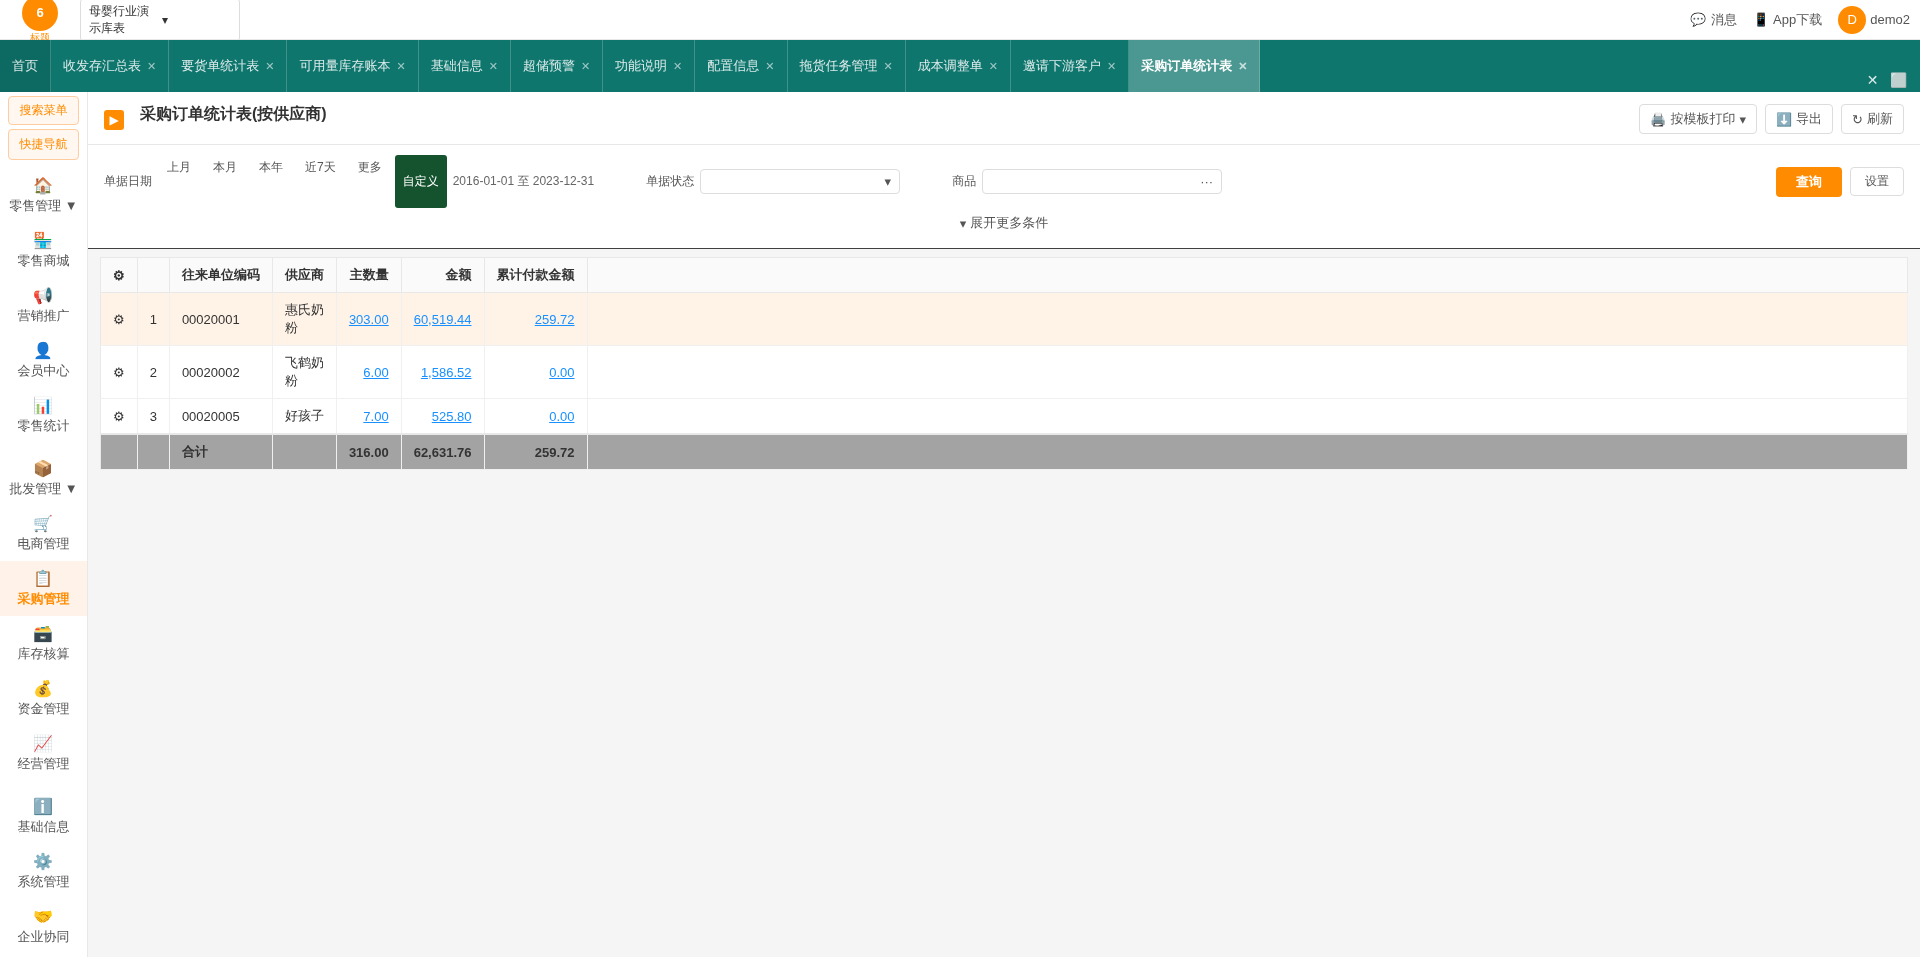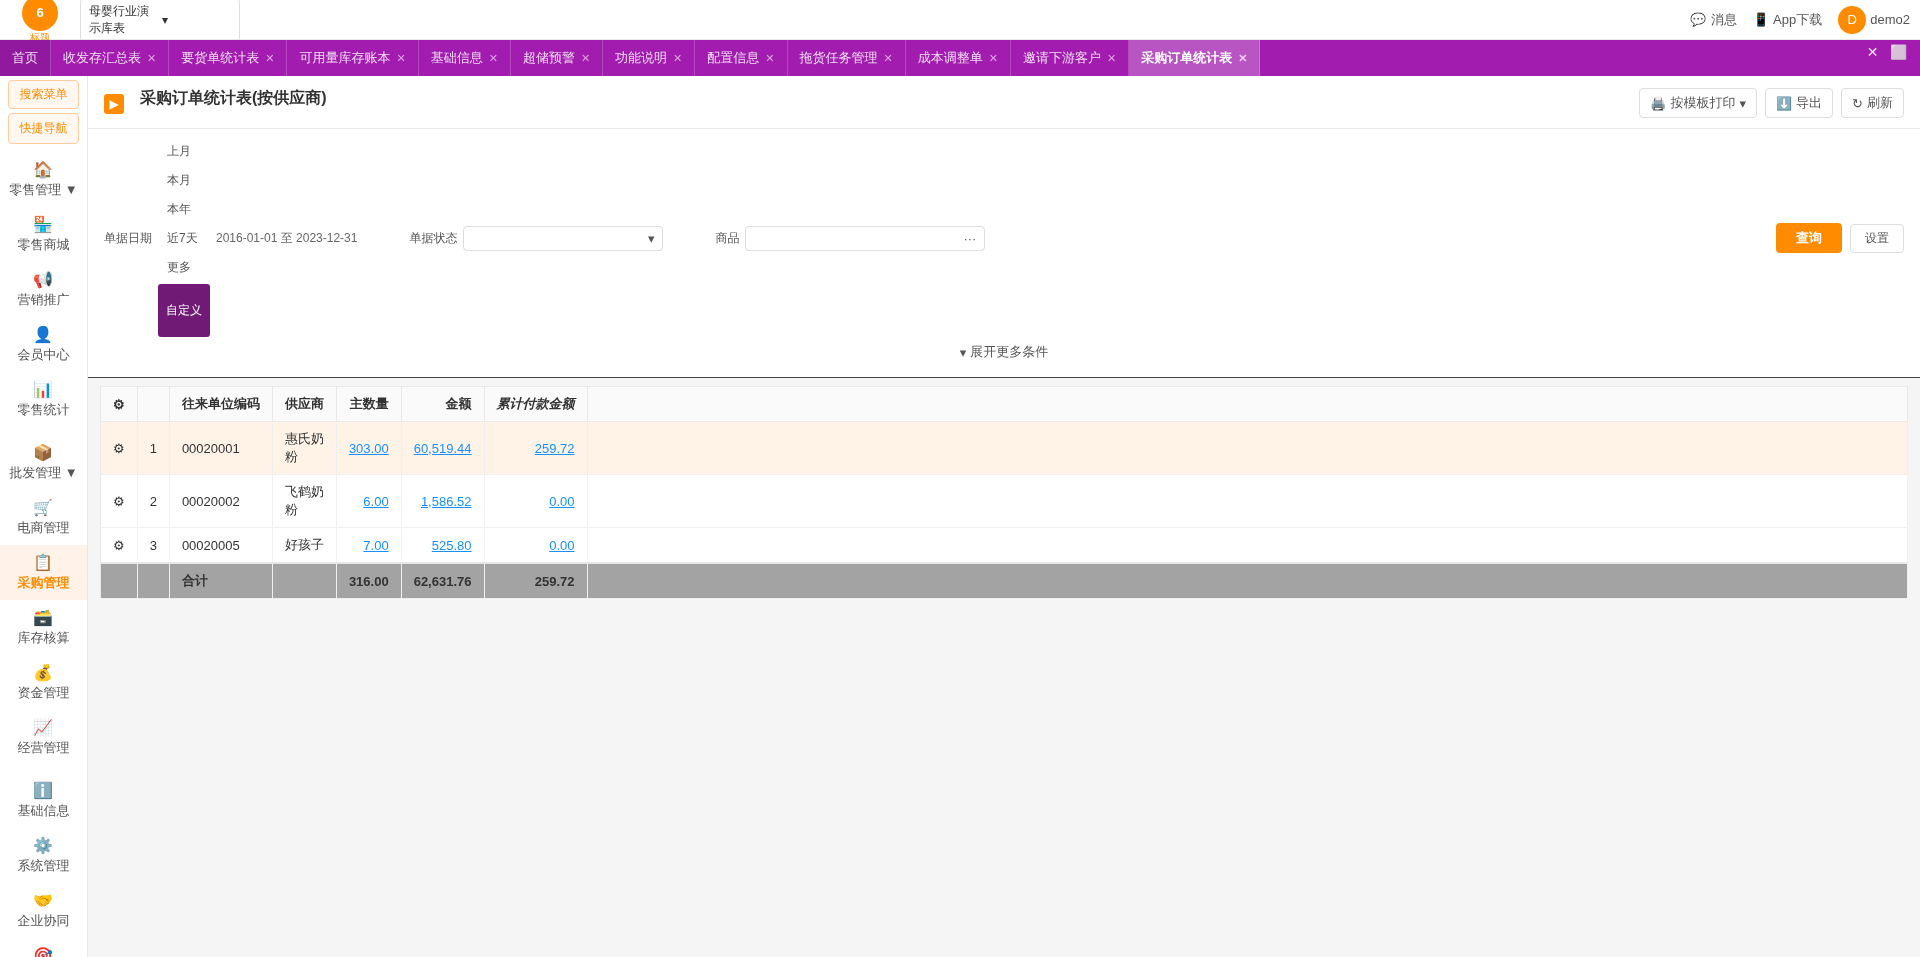"首页" .nav-tabs { align-items: flex-start -> flex-end; background: #a21caf -> #0f766e; height: 36px -> 52px }
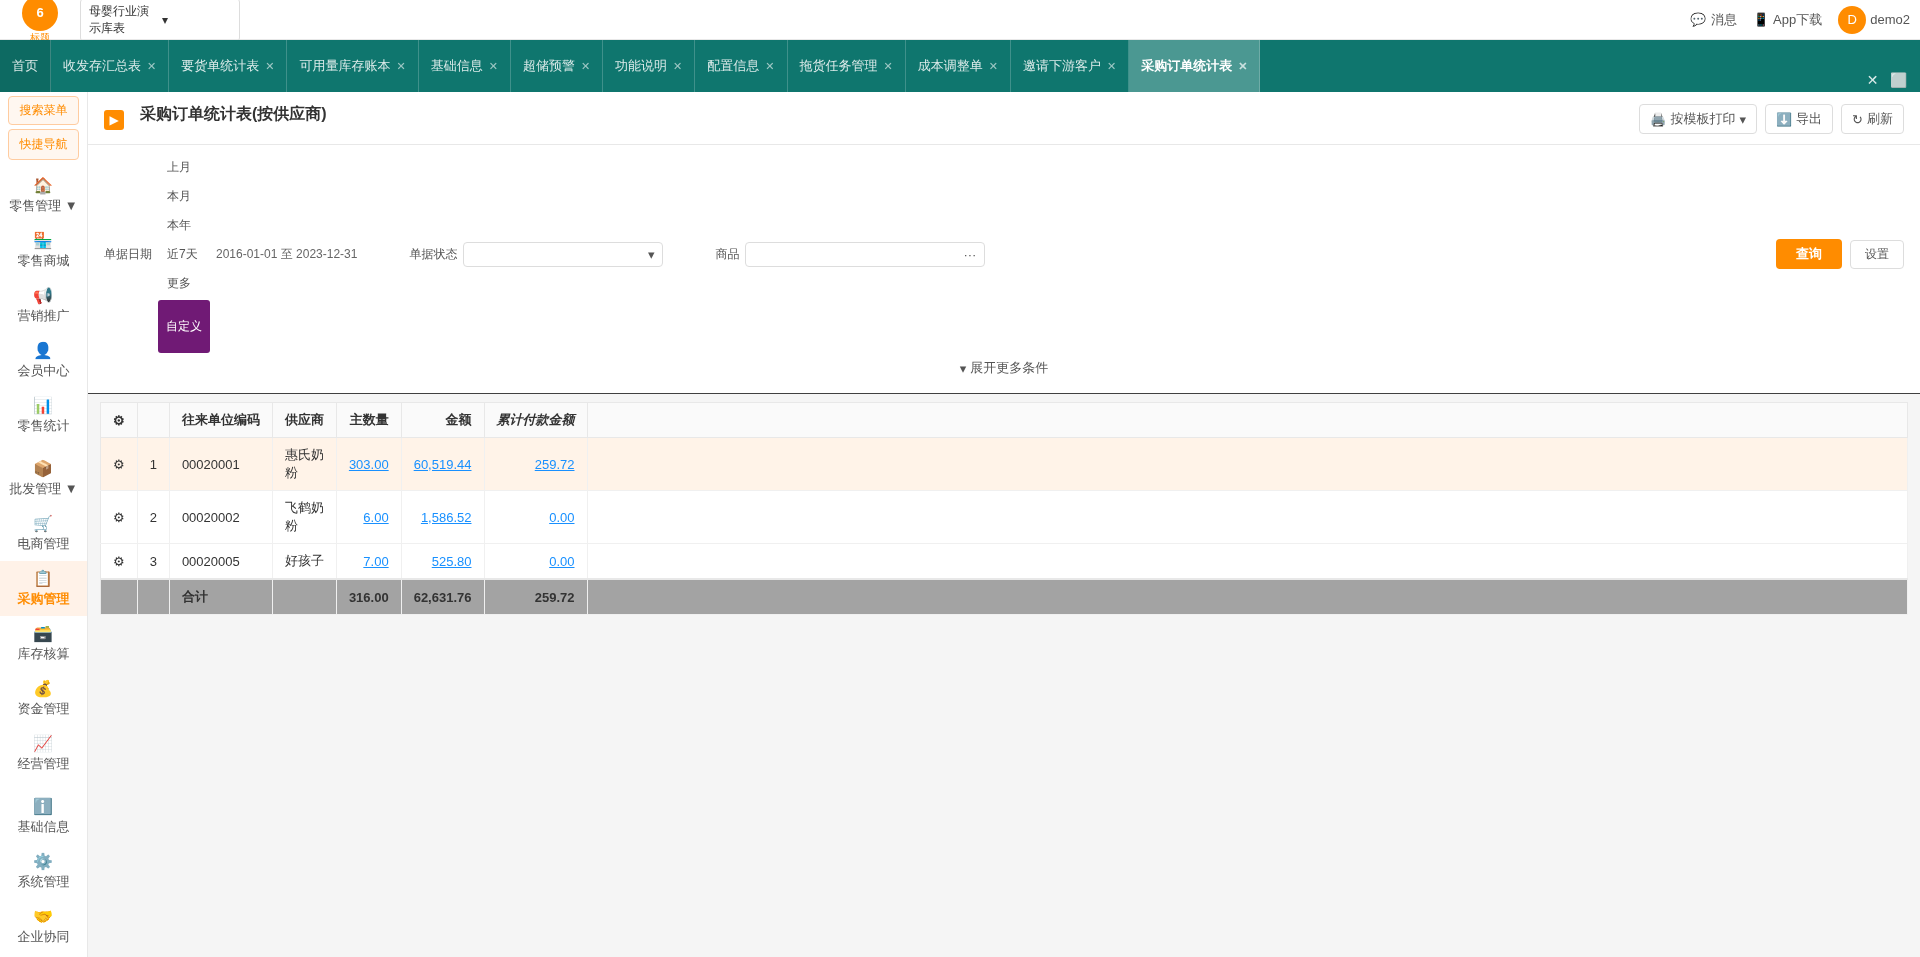"上月" .filter-shortcuts { flex-direction: column -> none }
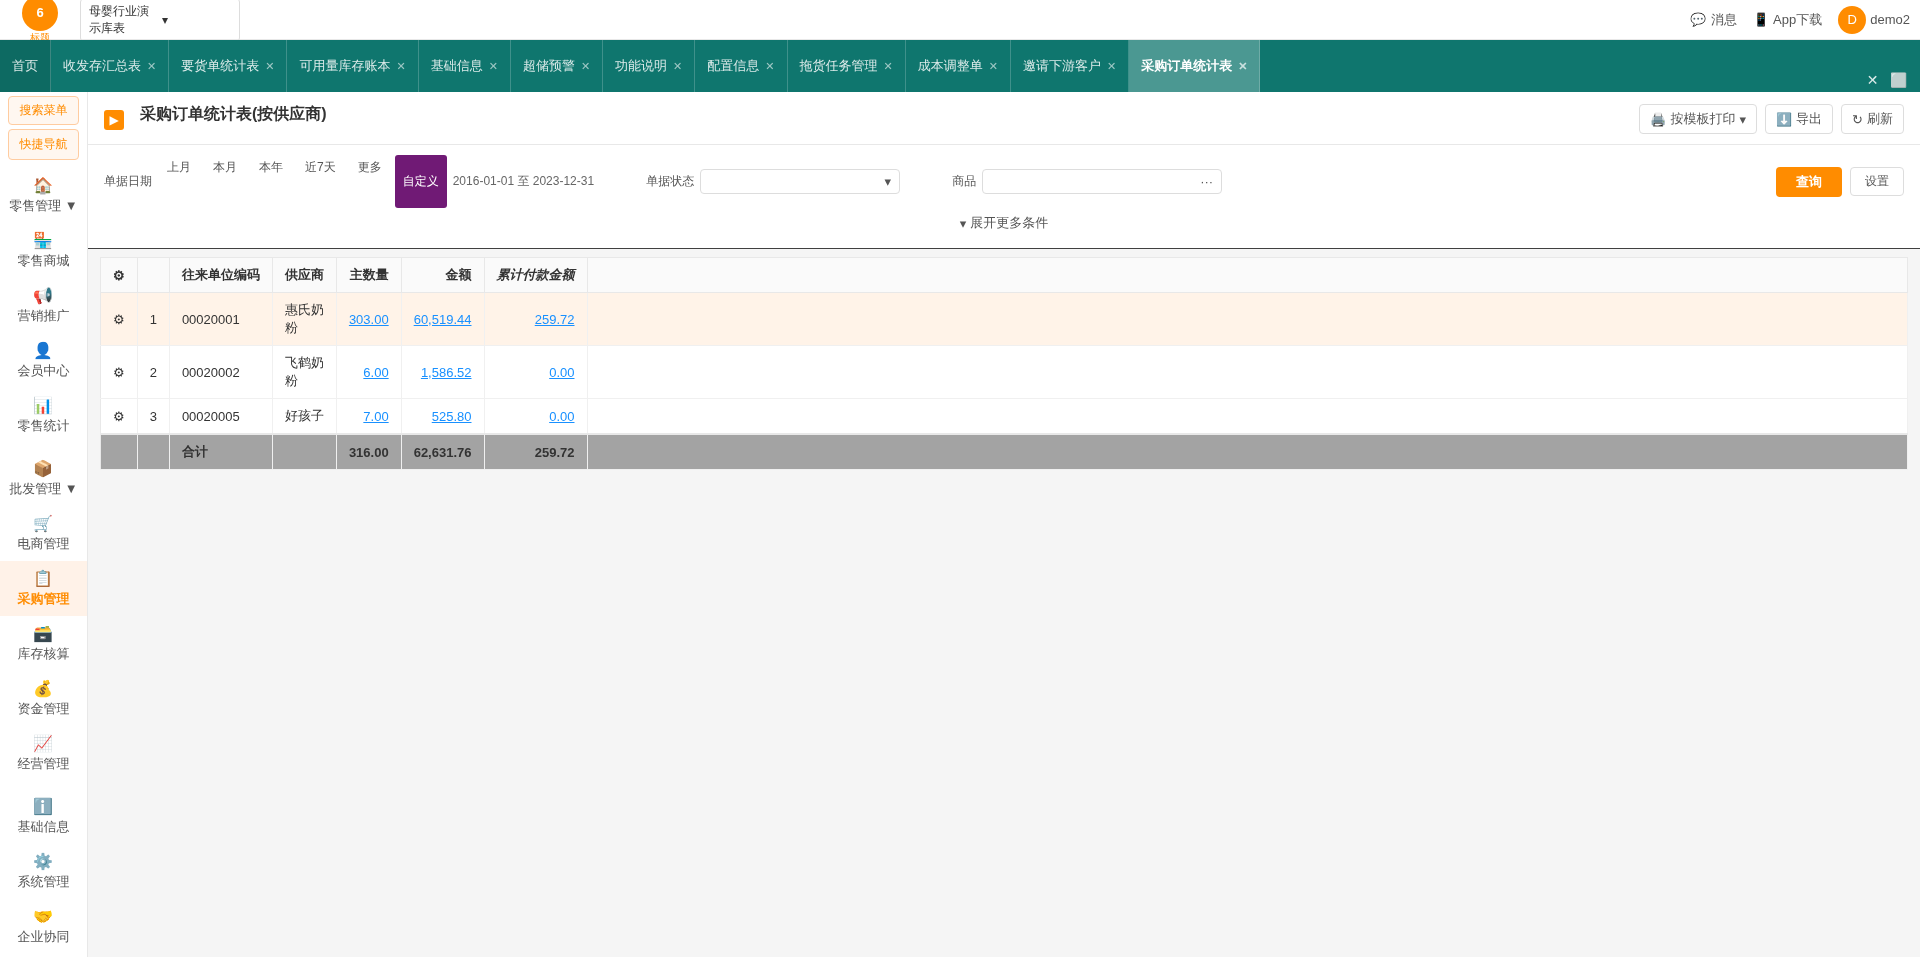"自定义" .filter-custom-tag { background: #701a75 -> #14532d }
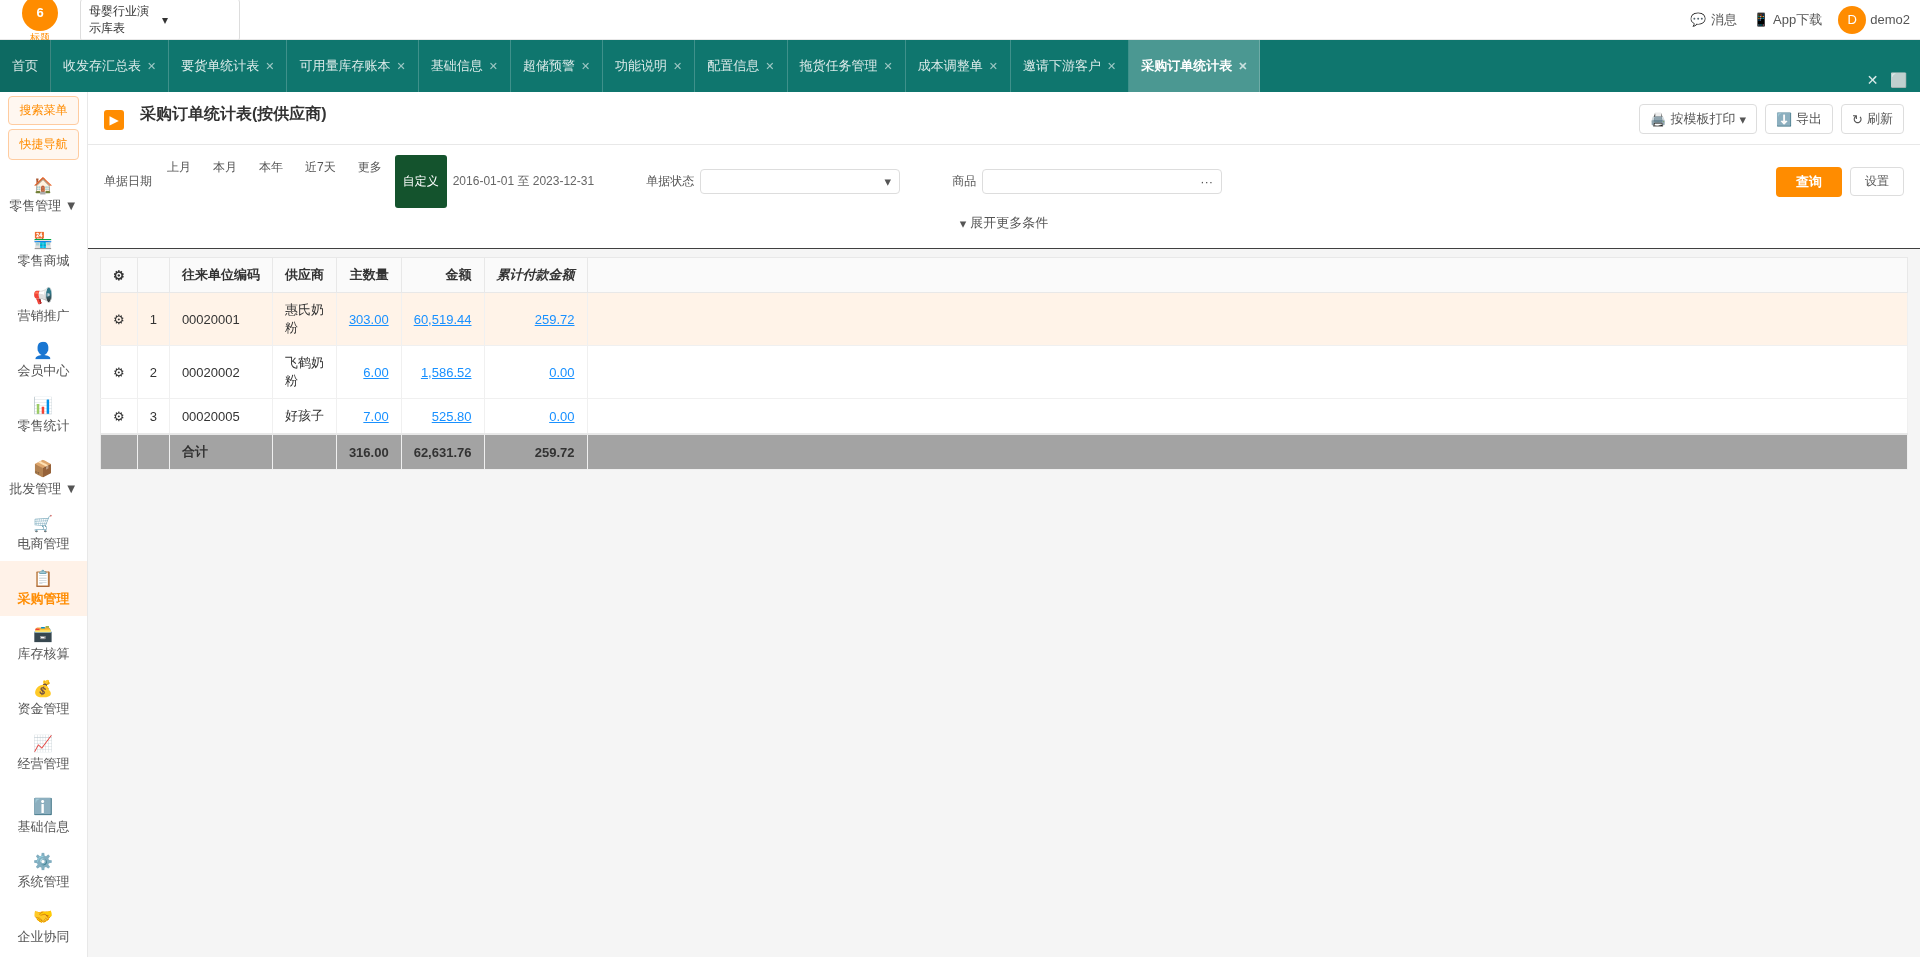"累计付款金额" th { font-style: italic -> none }
